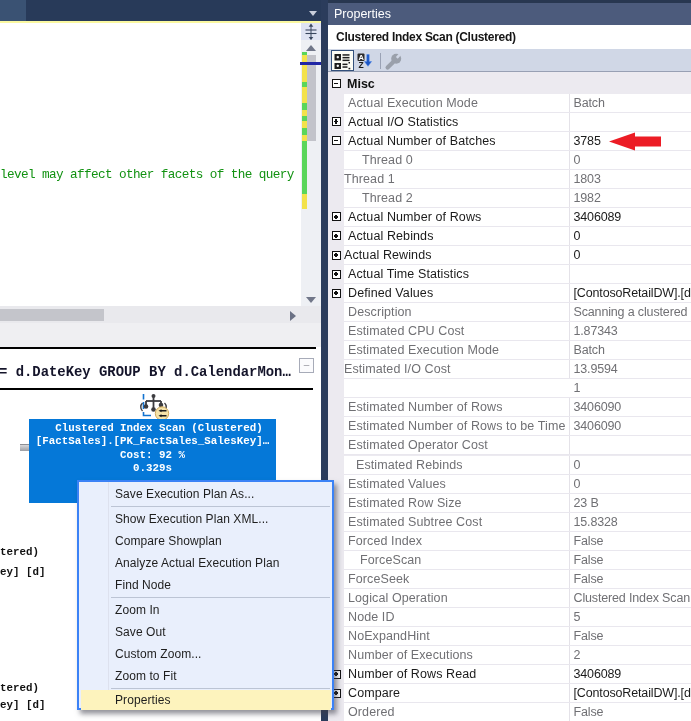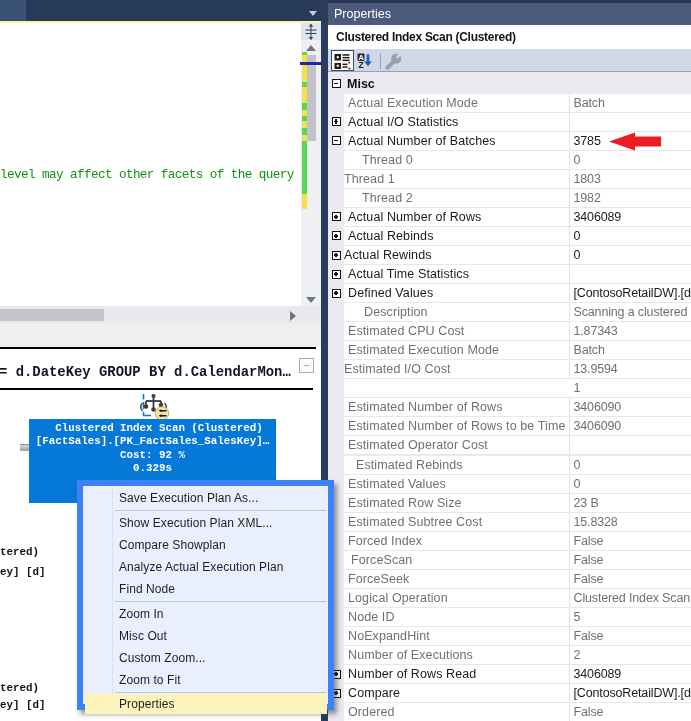"Description" div.pname { padding-left: 20px -> 4px }
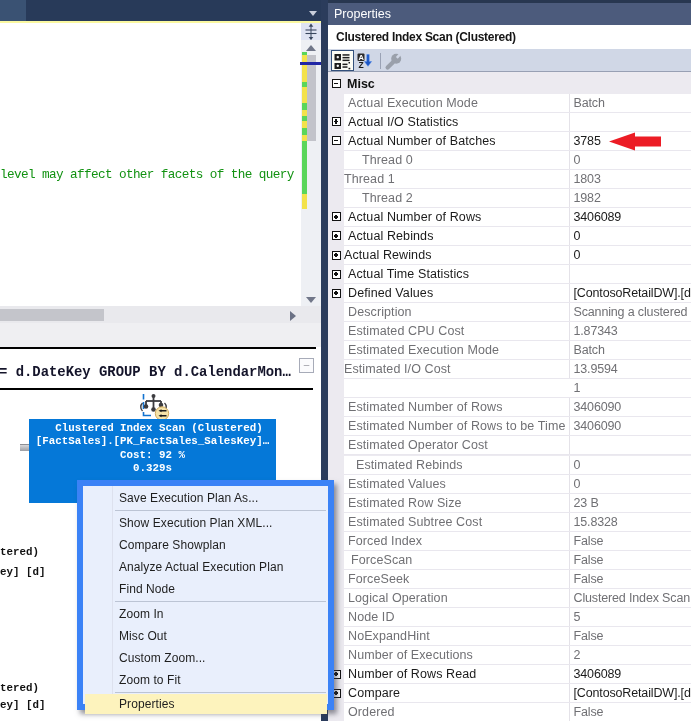"Save Execution Plan As..." #menu { border: 6px solid #3b82f6 -> 2px solid #3b82f6 }
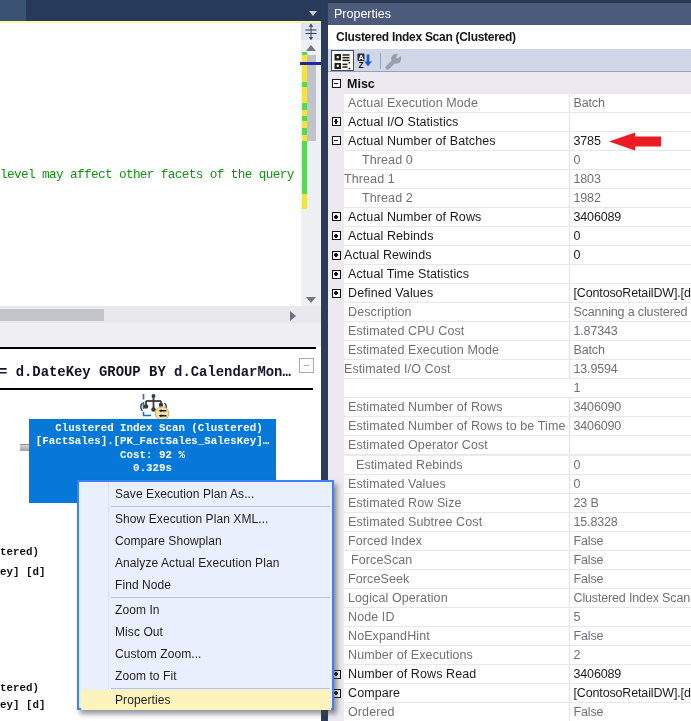"ForceScan" div.pname { padding-left: 7px -> 16px }
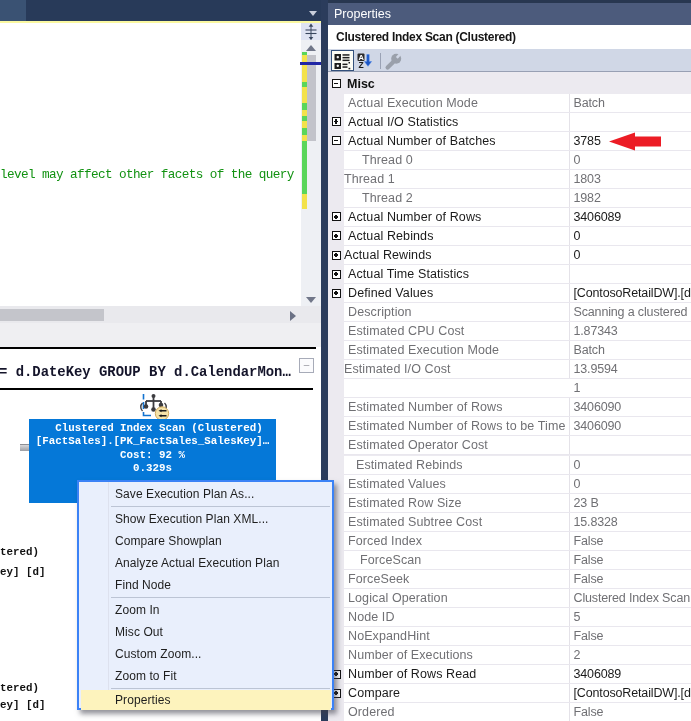"Misc Out" div.mitem { text: Misc -> Save }
